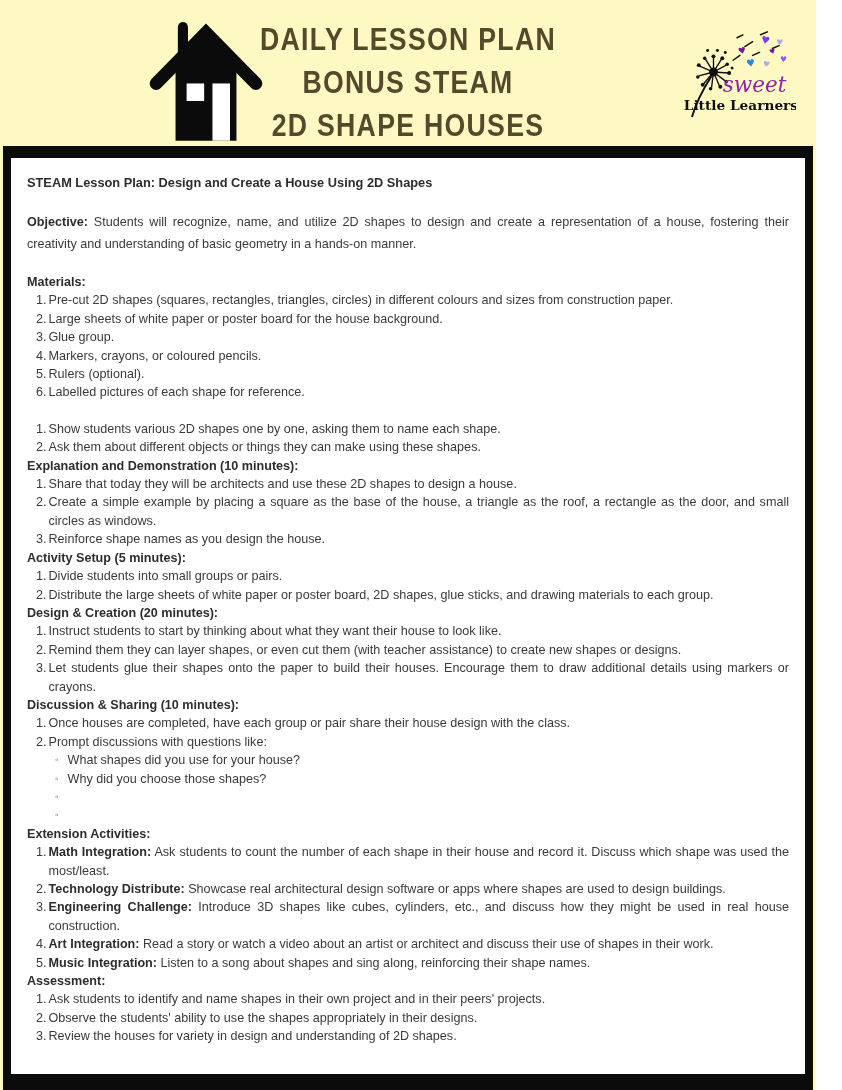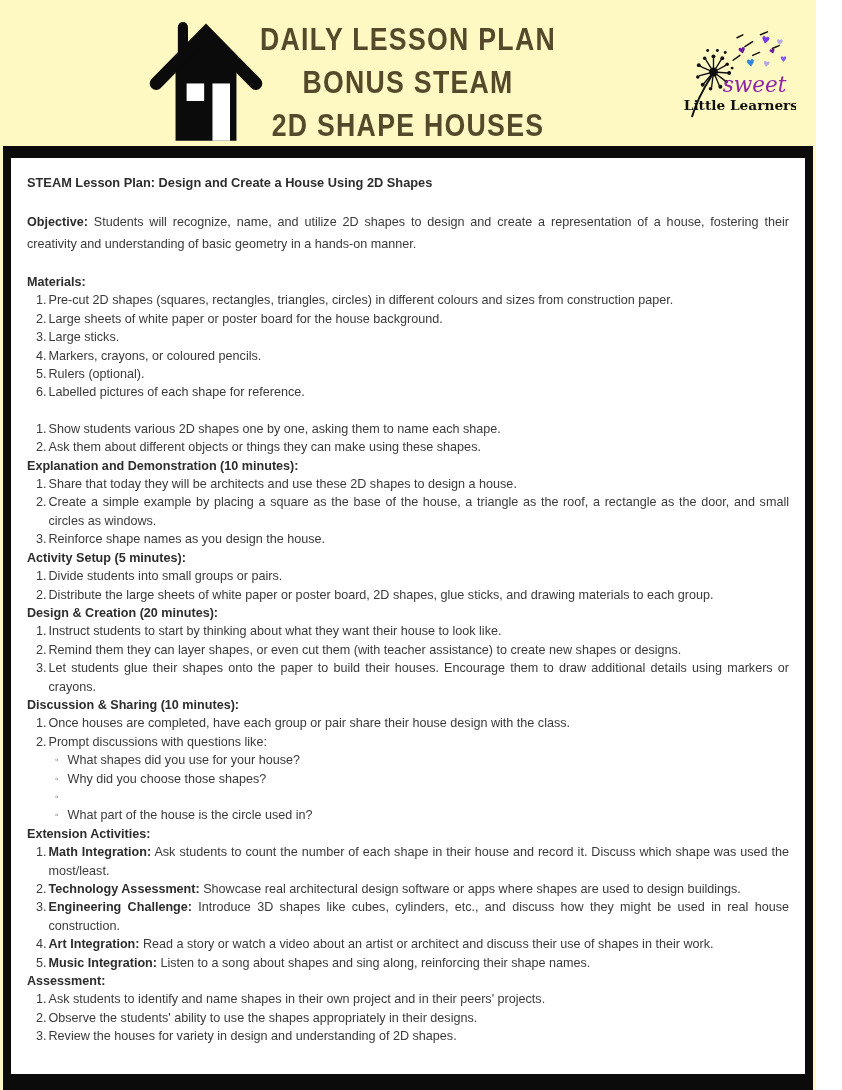"Large sticks." span.li-body { text: Large sticks -> Glue group }
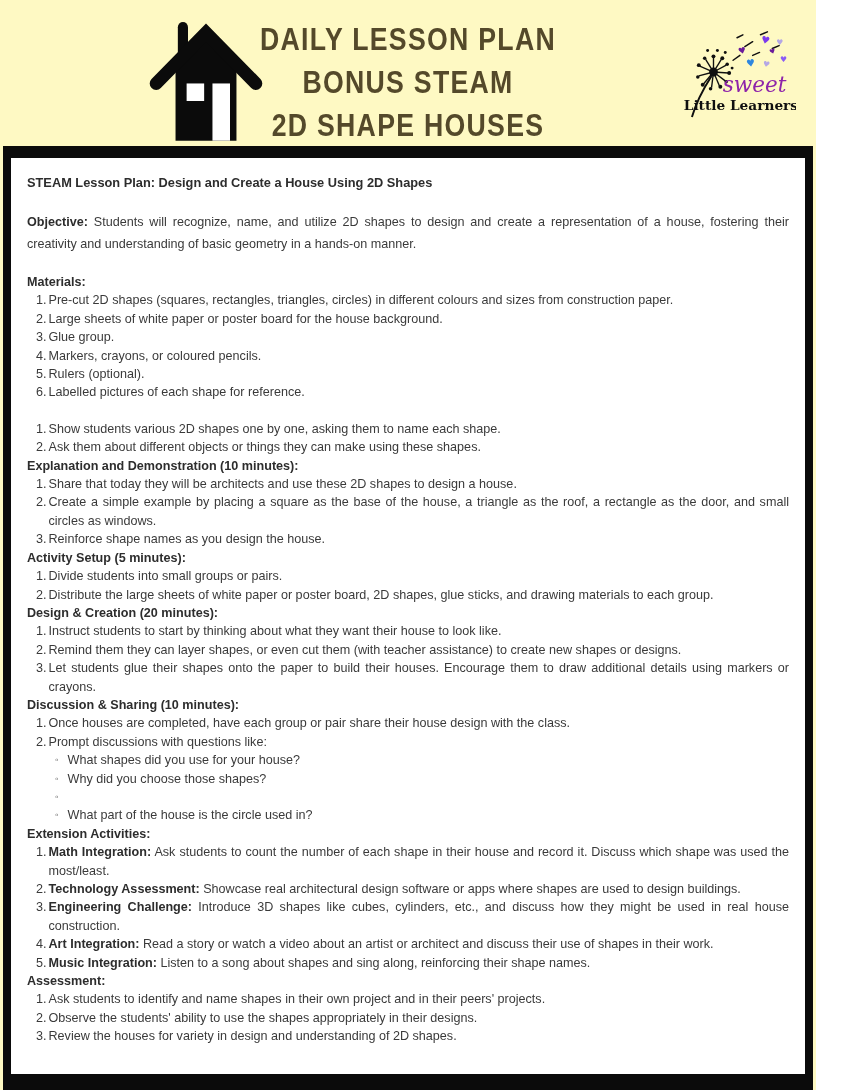"What part of the house" span { html: <span>What part of the house is the circle used in?</span> -> none }
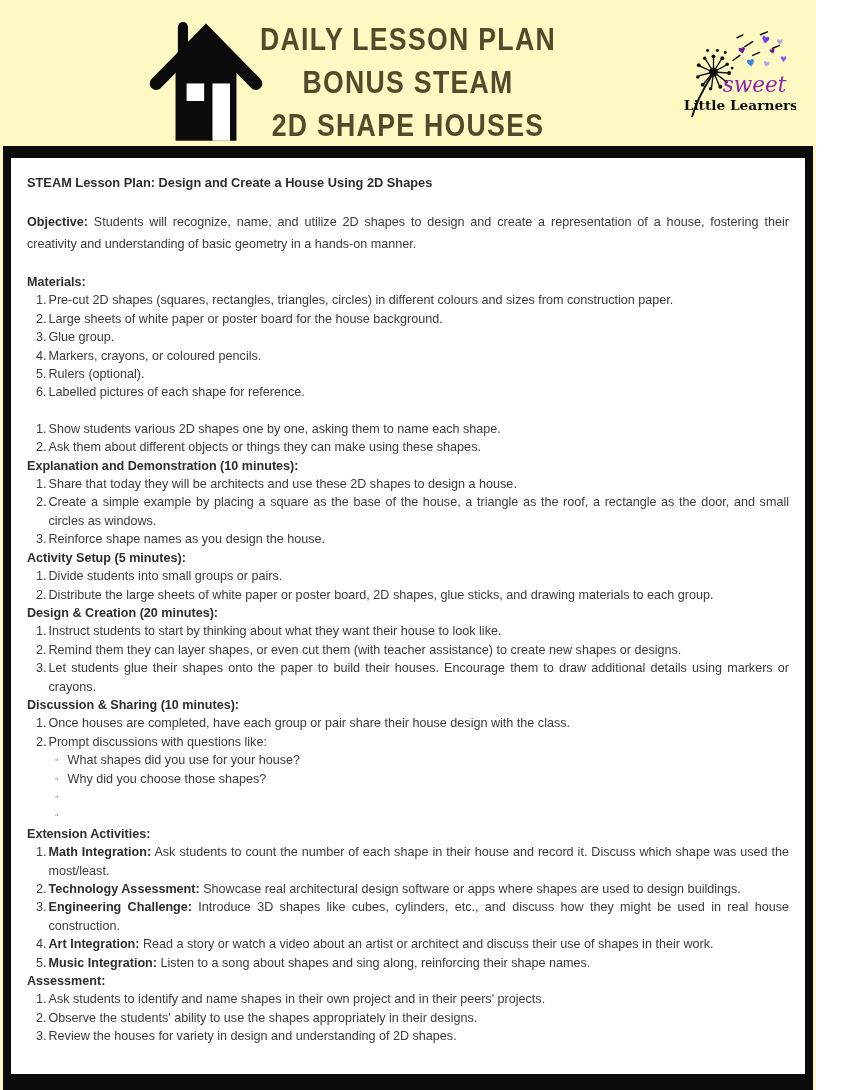"Technology Assessment:" strong { text: Assessment -> Distribute }
